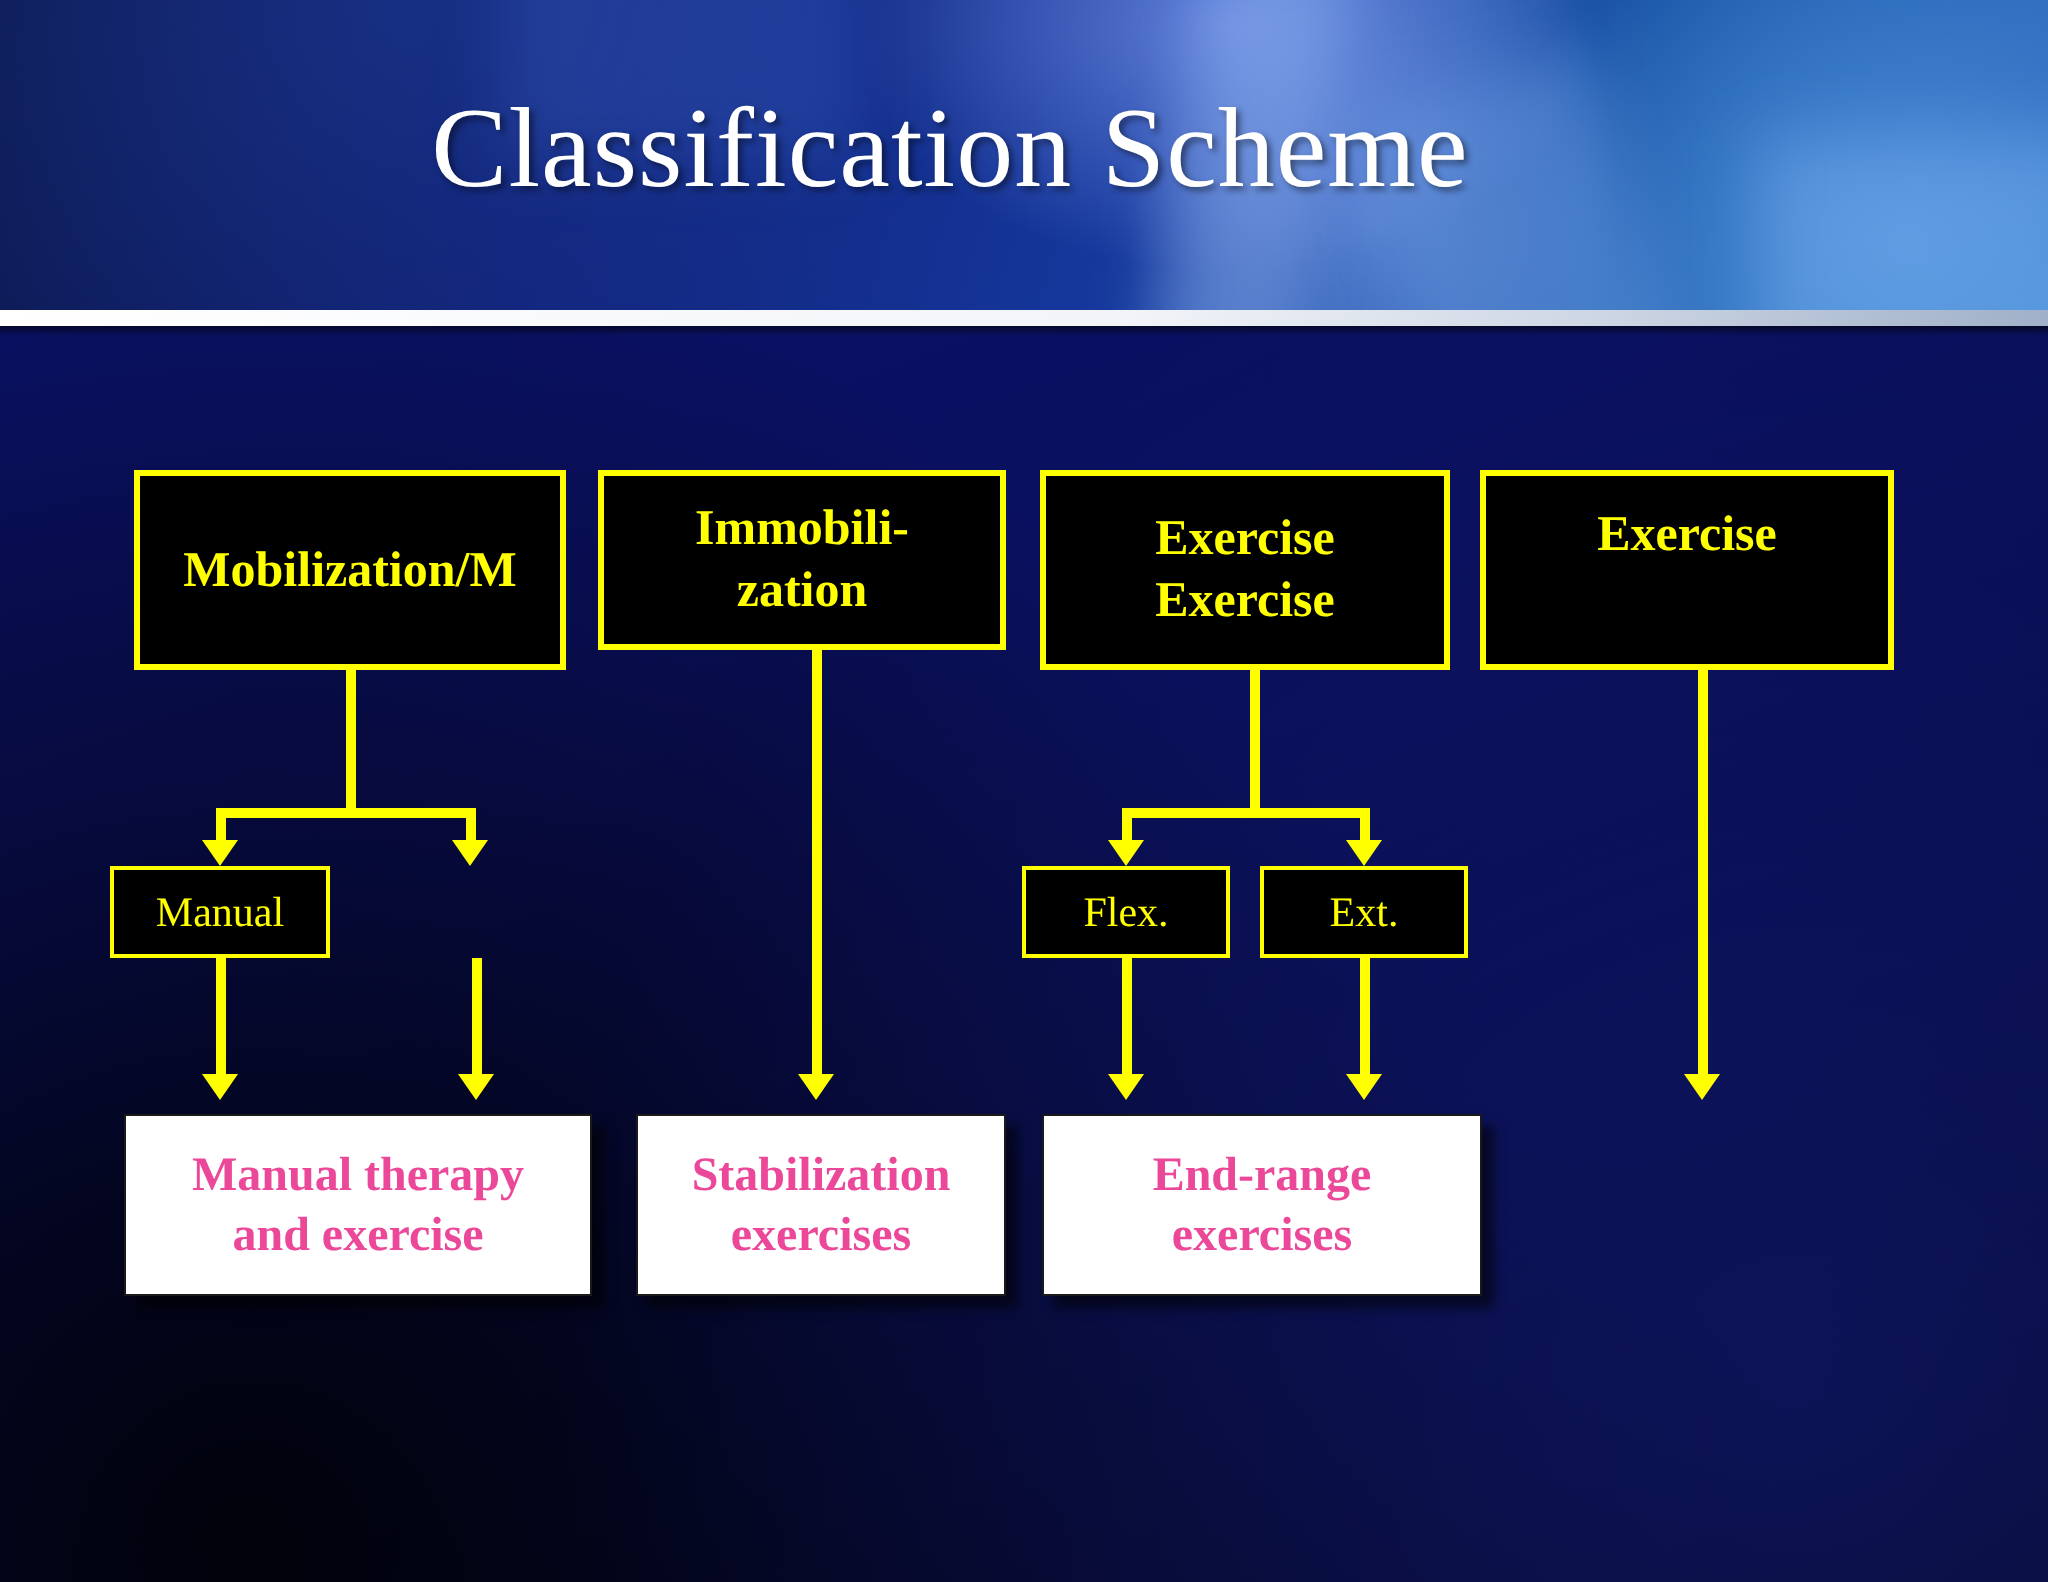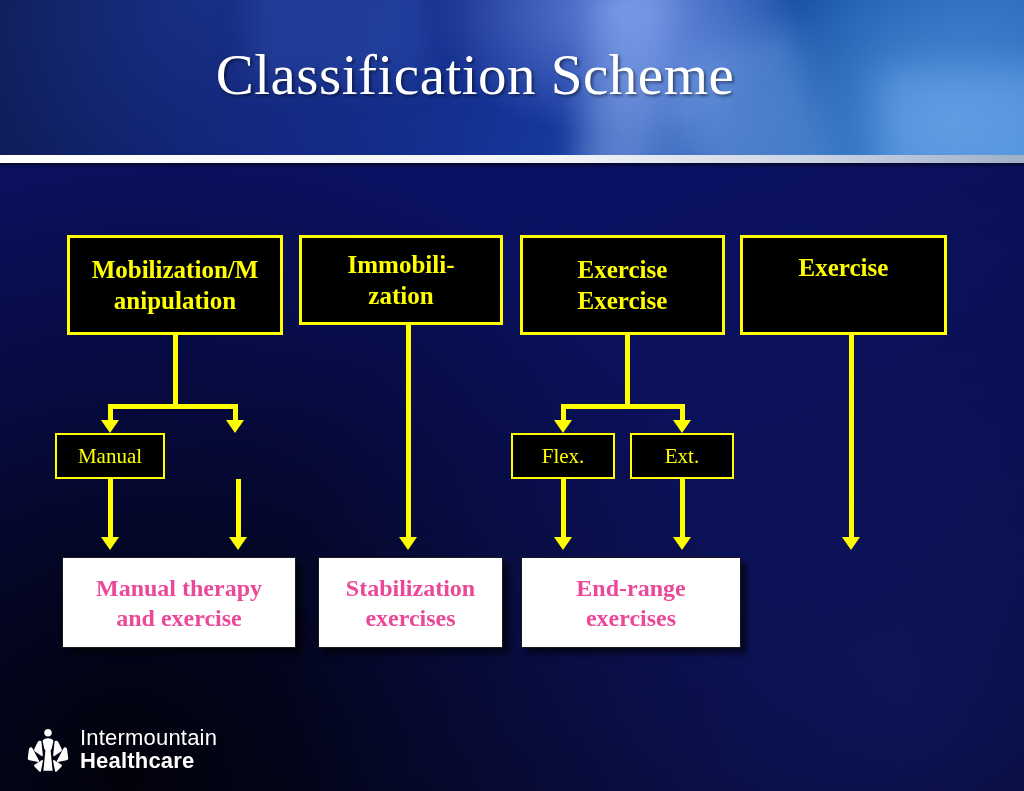"anipulation" div { html: <div>anipulation</div> -> none }
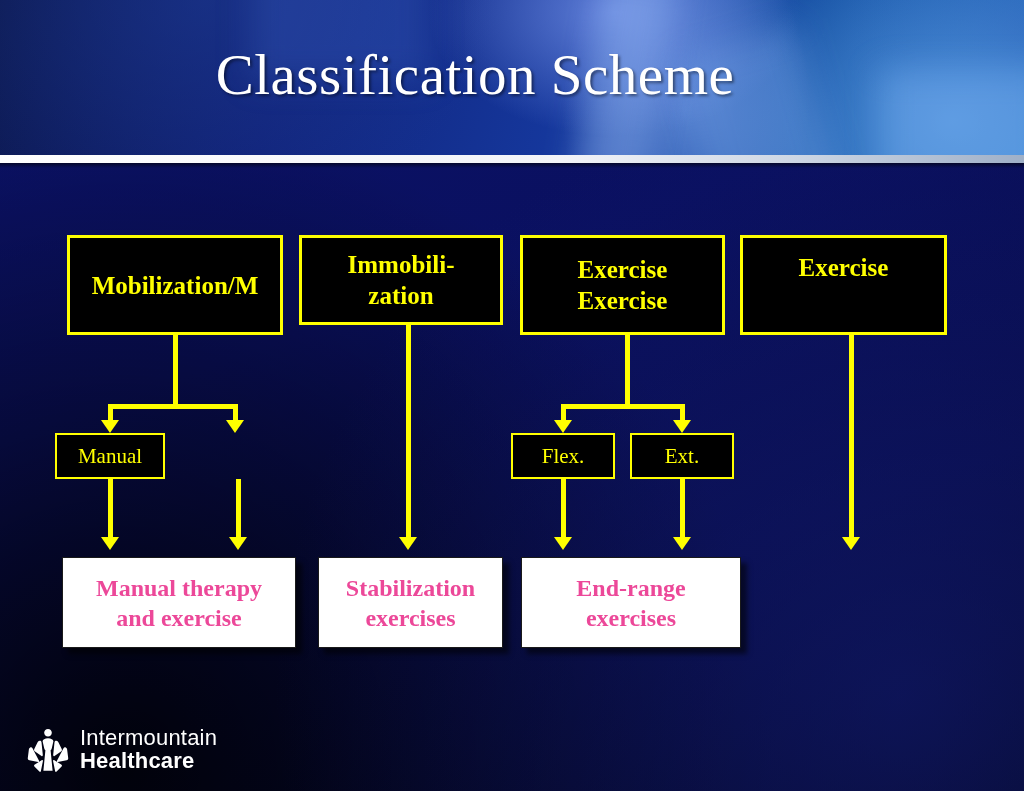"Intermountain" div.logo { html: <div> <svg> <g> <path></path> <path></path> <path></path> <path></path> <path></path> <path></path> <path></path> <path></path> </g> </svg> <div> <div>Intermountain</div> <div>Healthcare</div> </div> </div> -> none }
